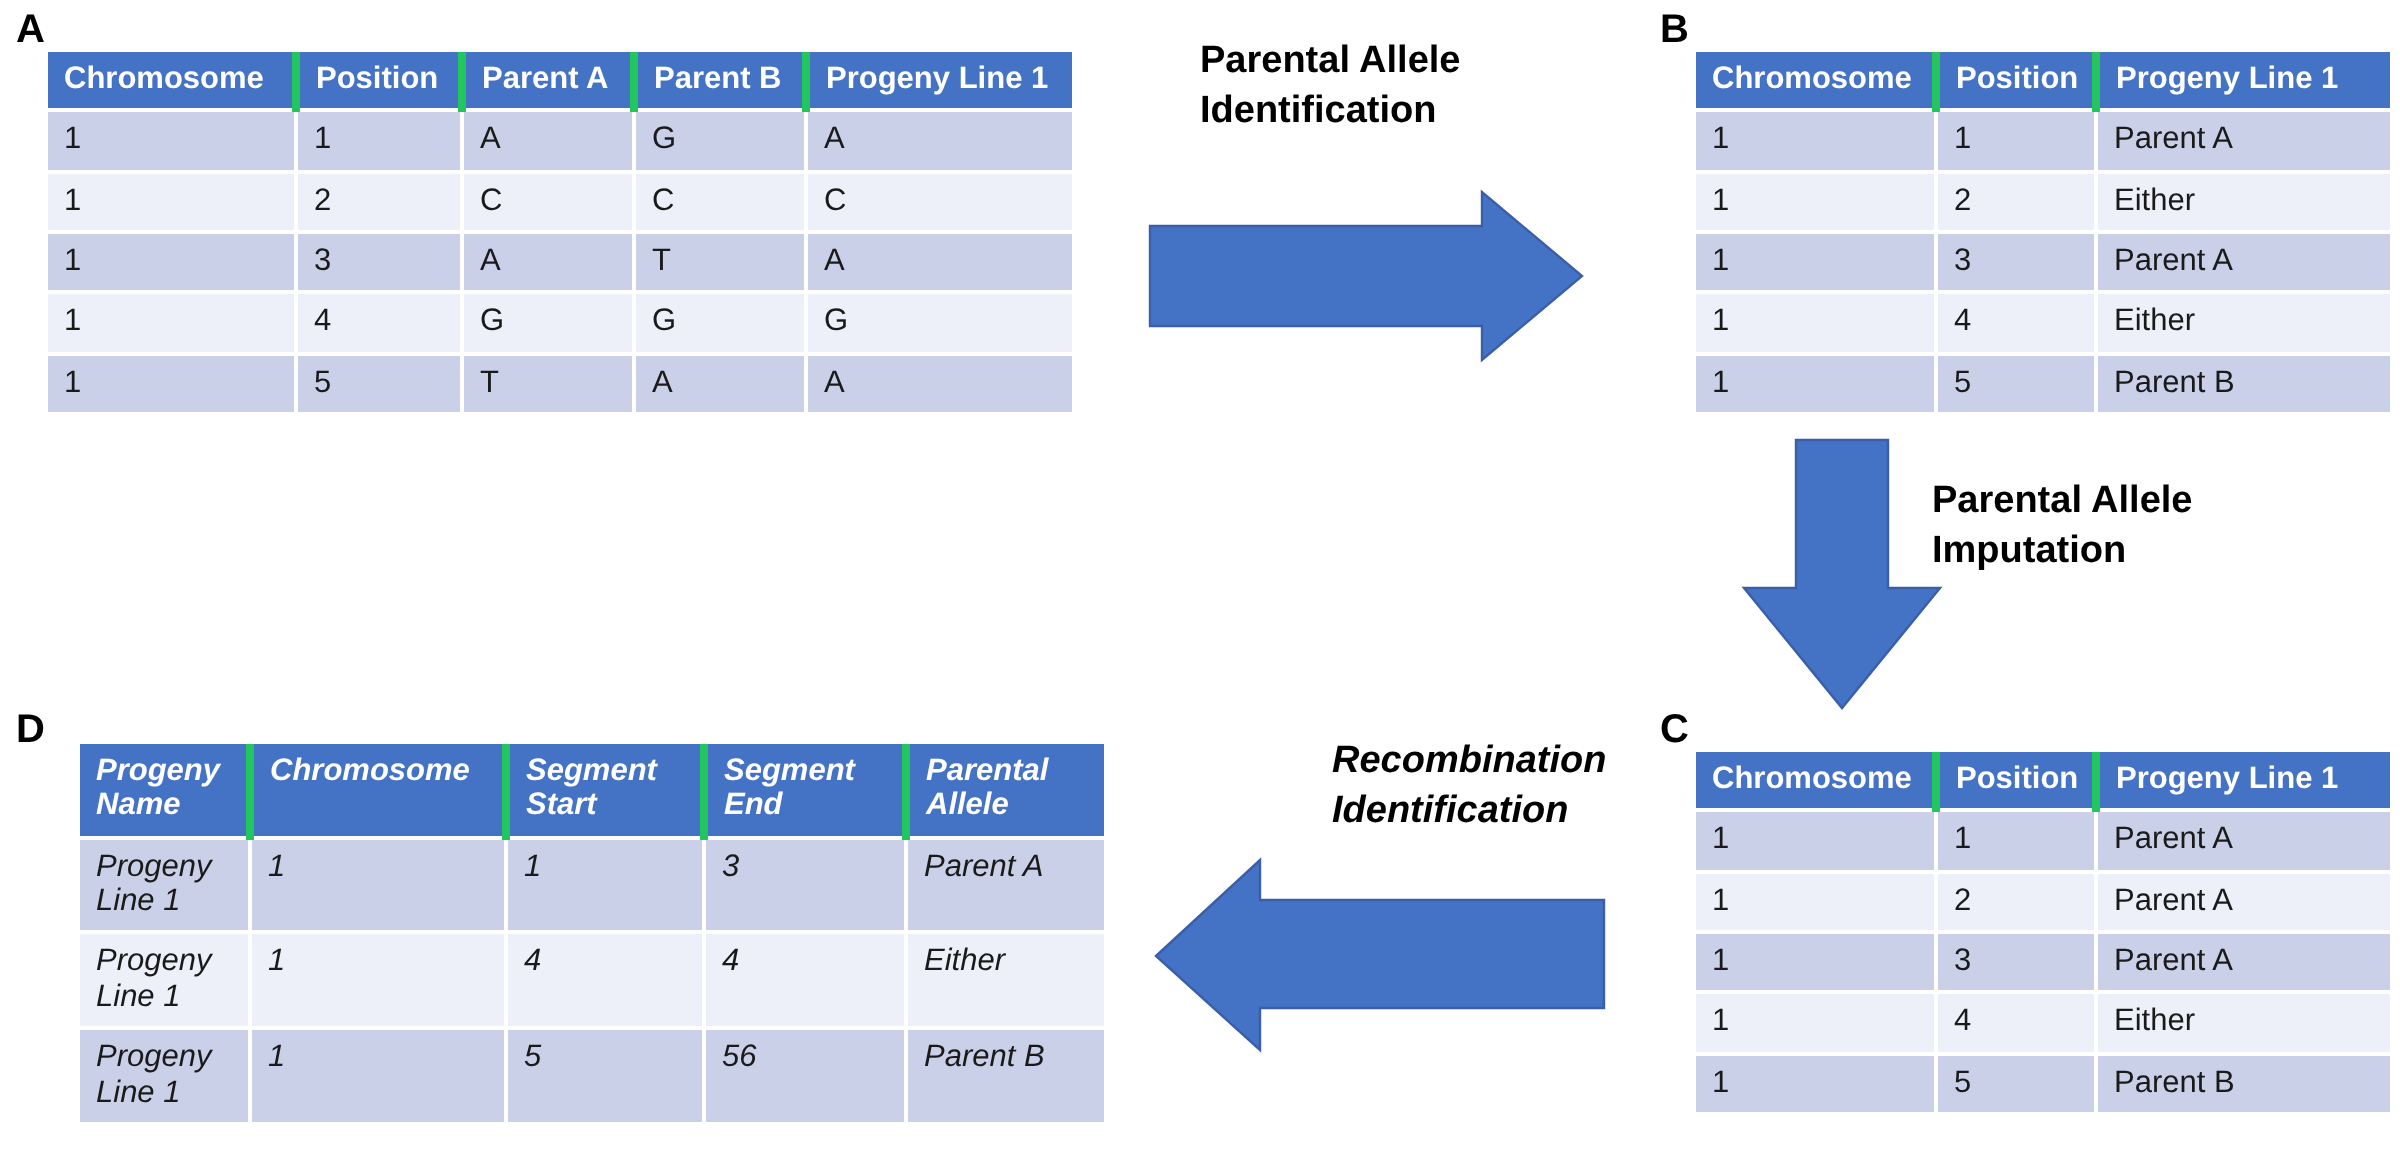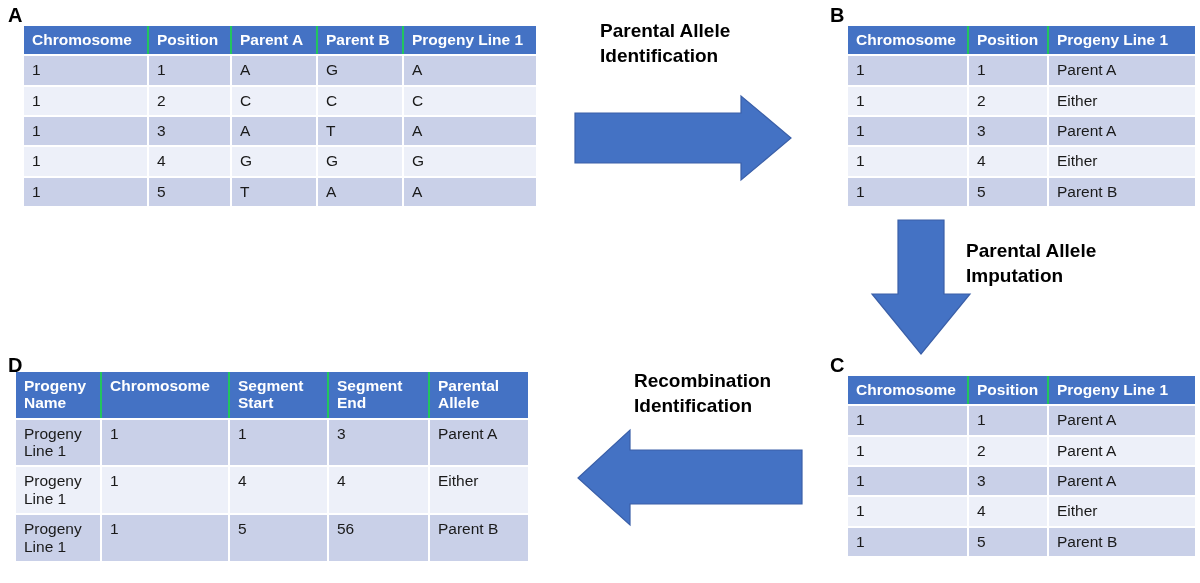"Chromosome" .tbl th { border-right: 2px solid #22c55e -> 4px solid #22c55e }
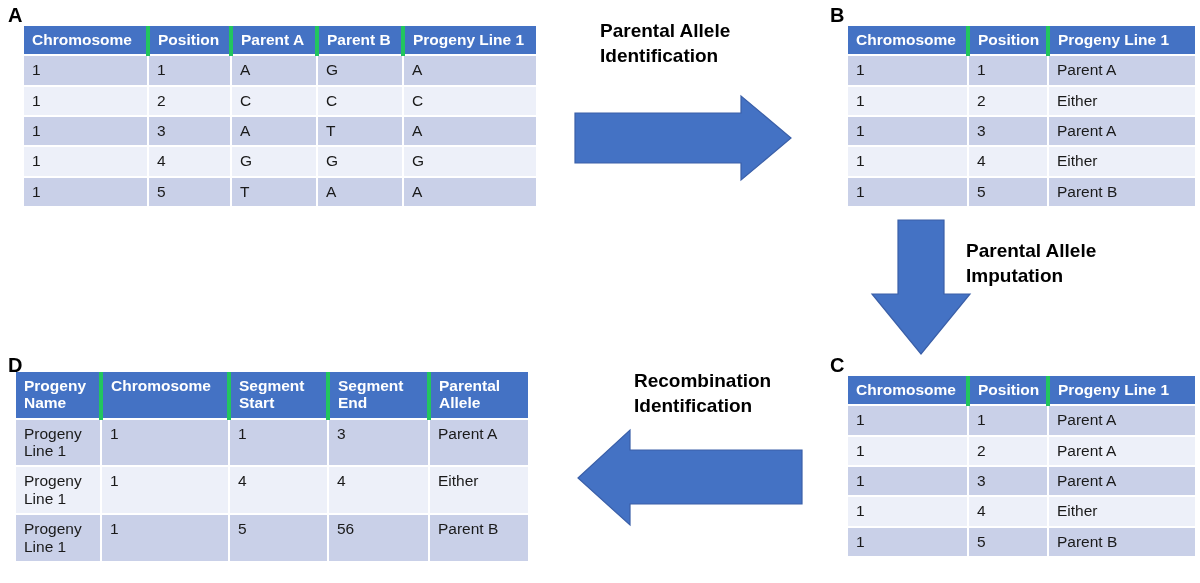"Progeny" table.tbl { font-style: none -> italic; left: 16px -> 40px }
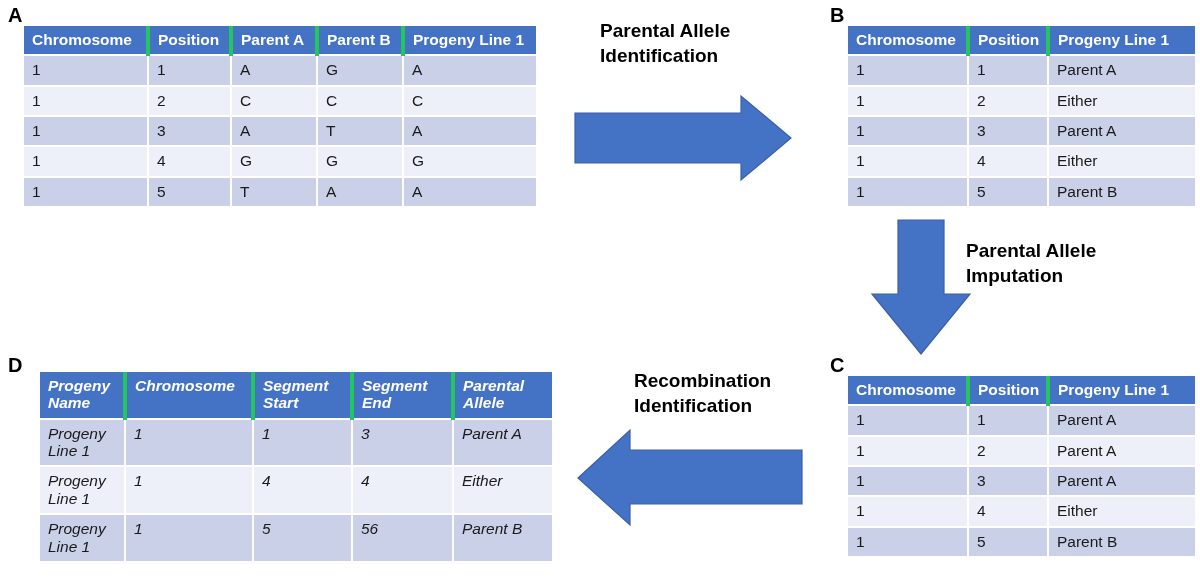"Recombination" div.arrow-label { font-style: none -> italic; left: 634px -> 666px }
